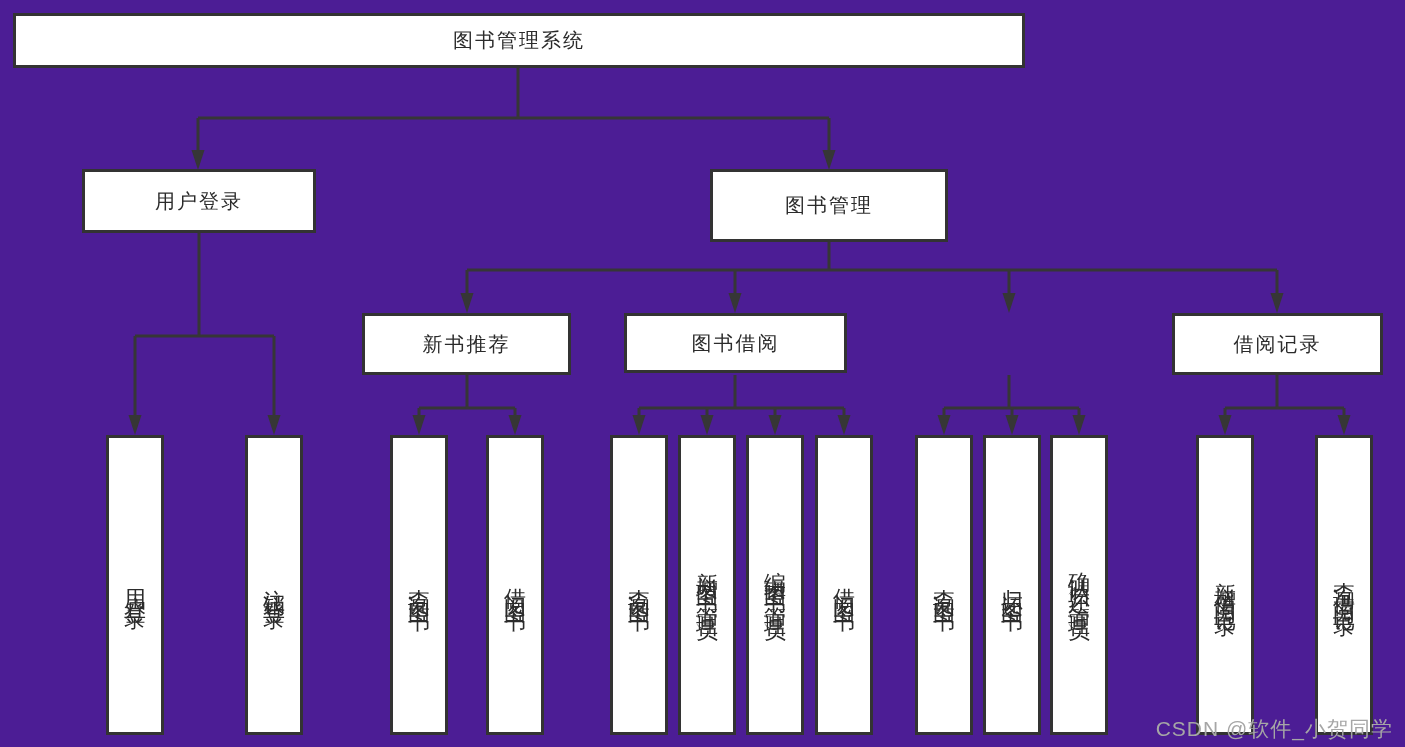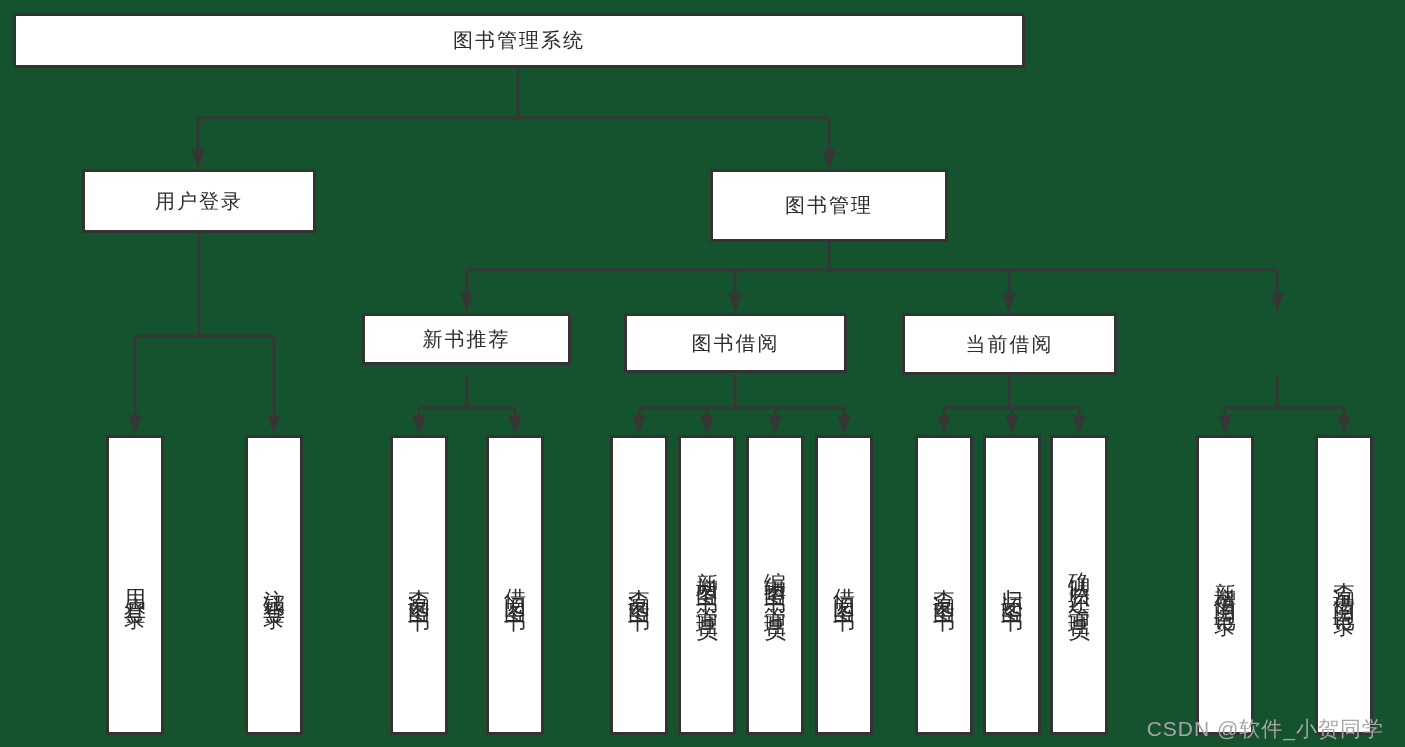"图书管理系统" #diagram { background: #14532d -> #4c1d95 }
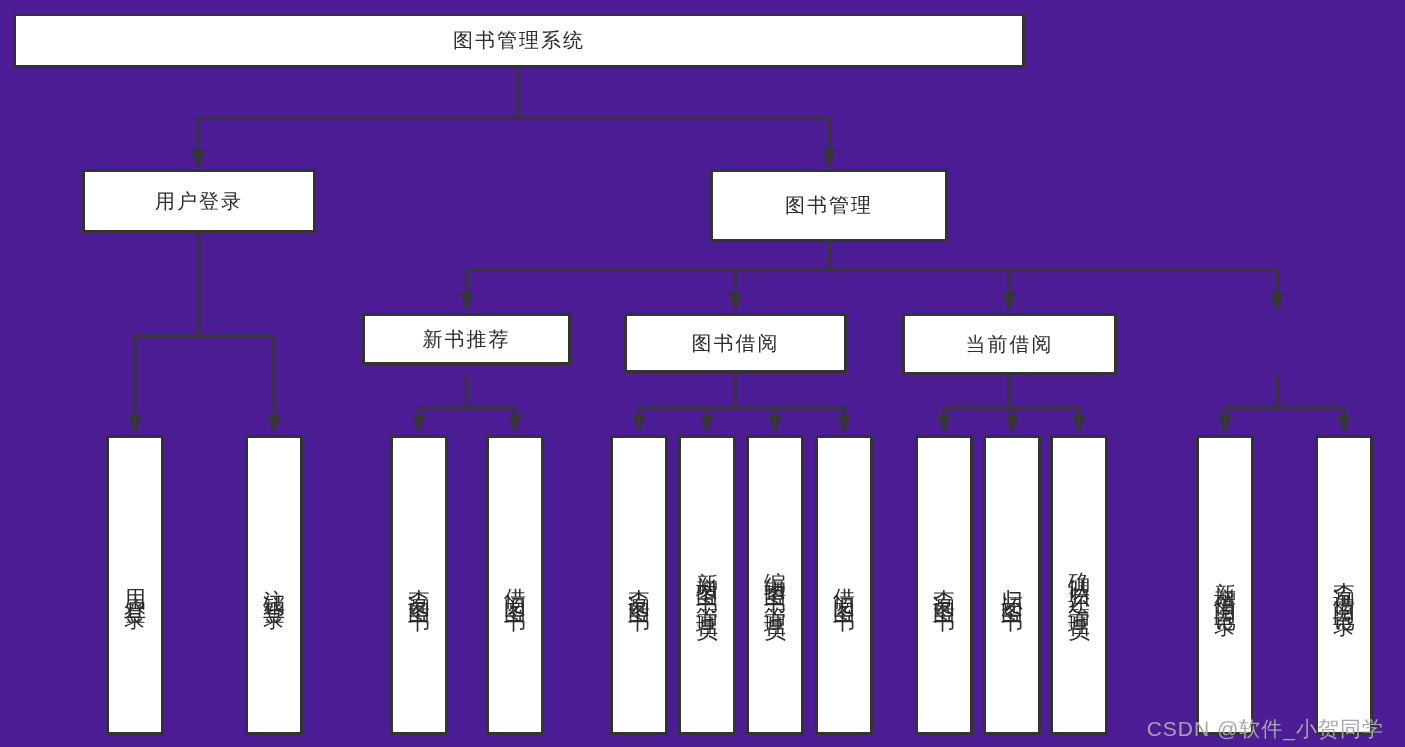"新书推荐" div.box { height: 52px -> 62px }
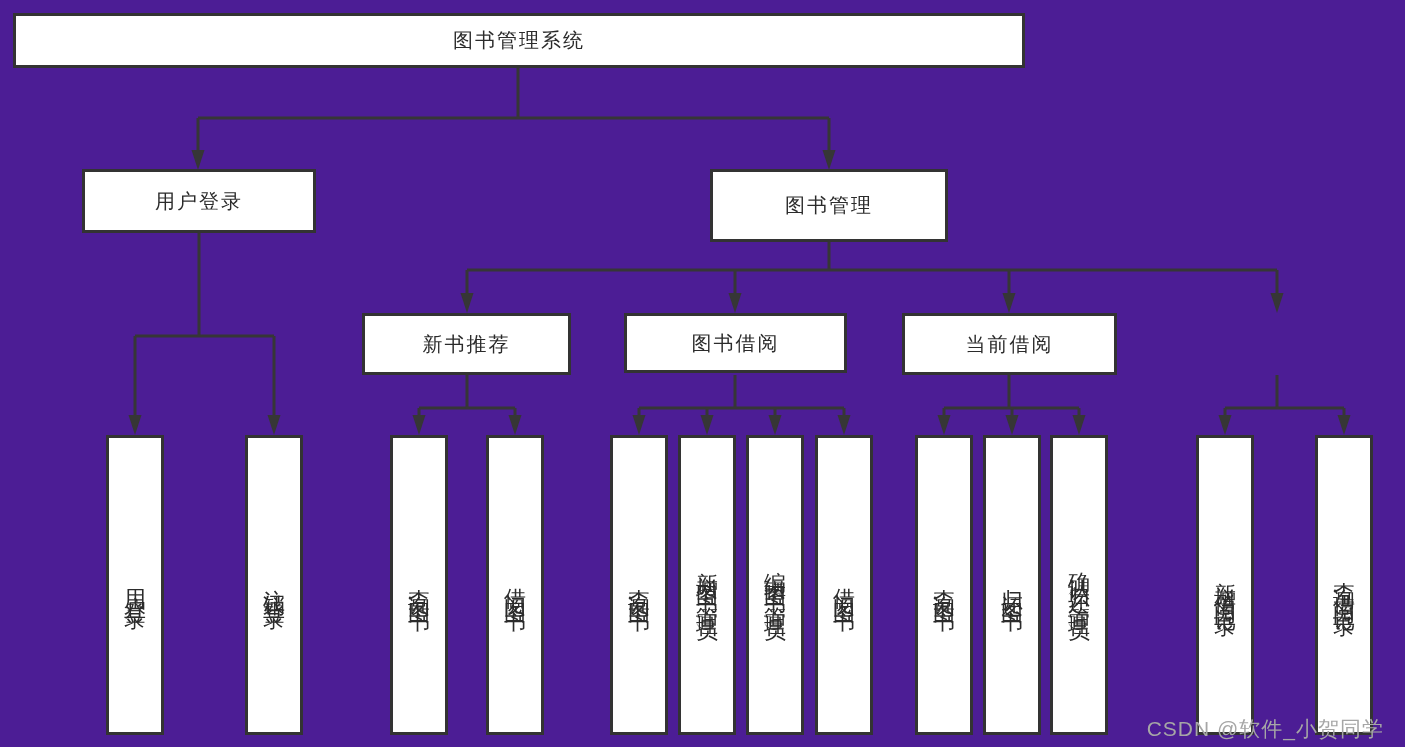"当前借阅" div.box { html: <div>当前借阅</div> -> none }
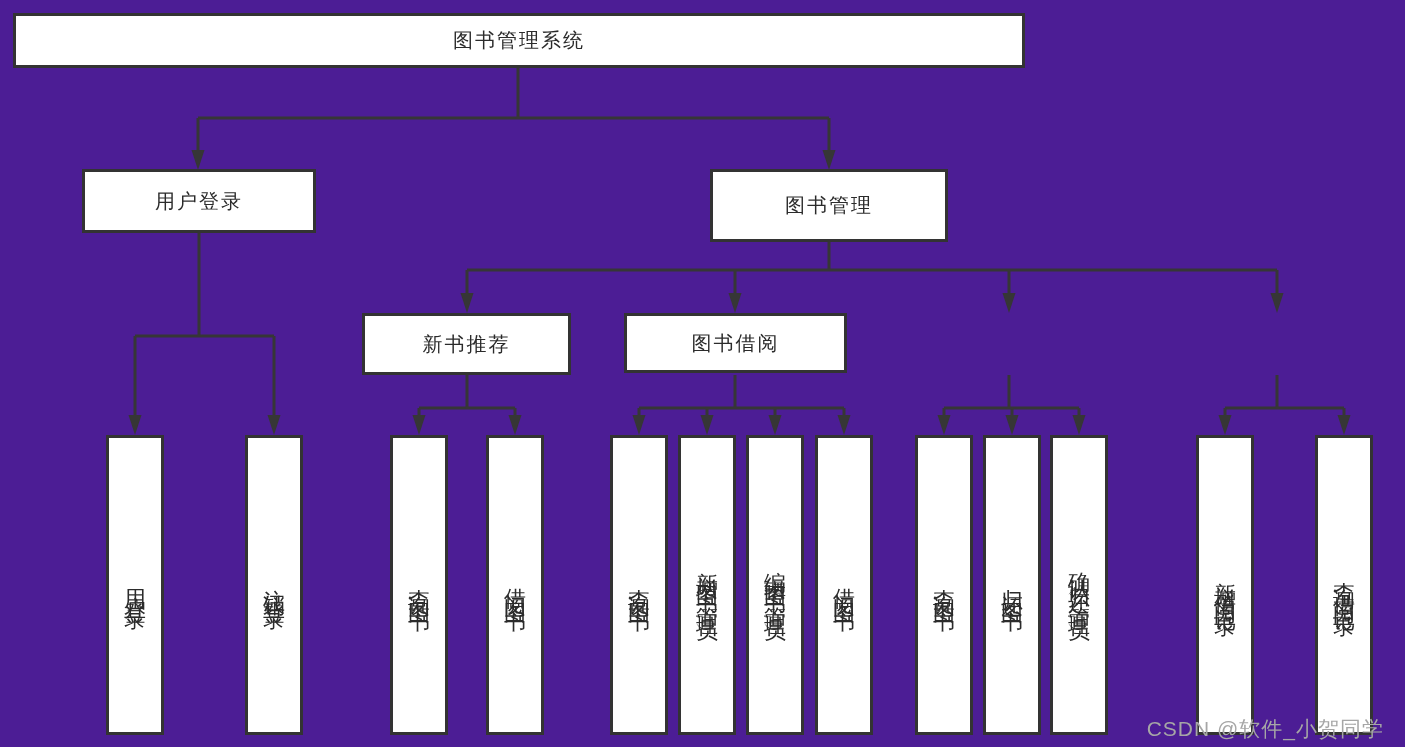"借阅记录" div.box { html: none -> <div>借阅记录</div> }
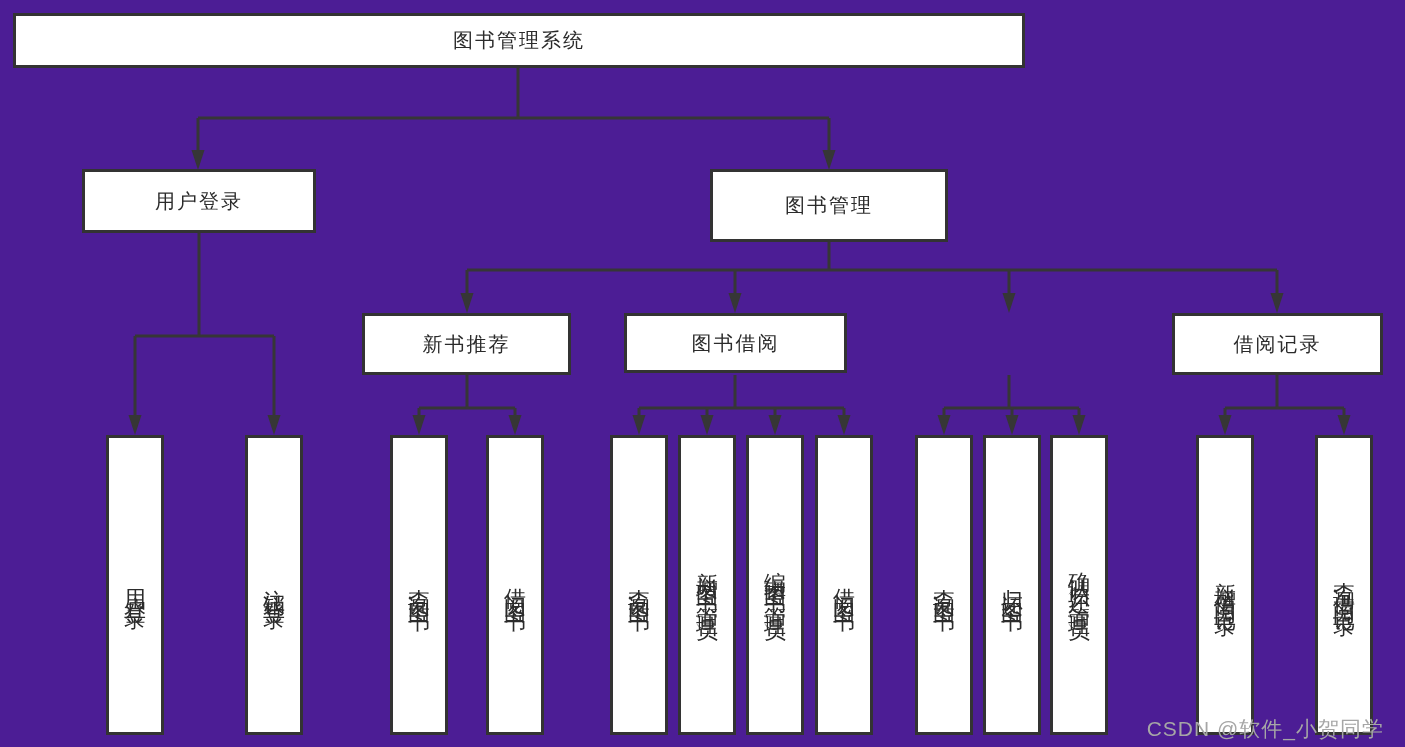"CSDN @软件_小贺同学" .watermark { right: 21px -> 12px }
